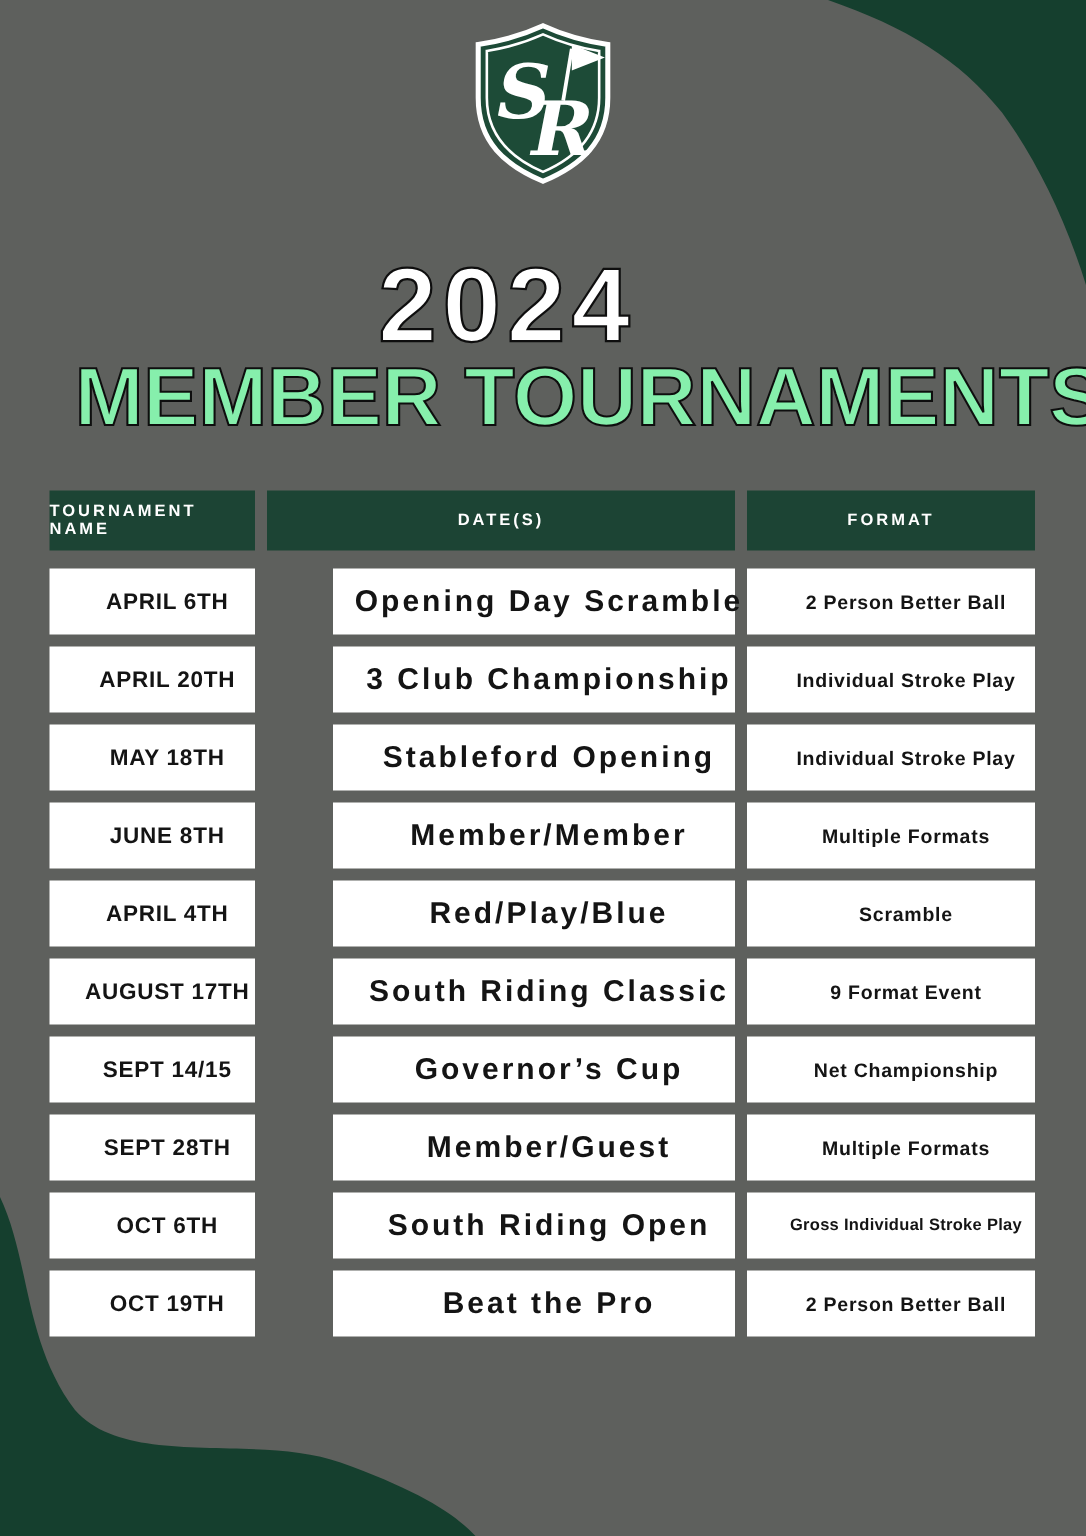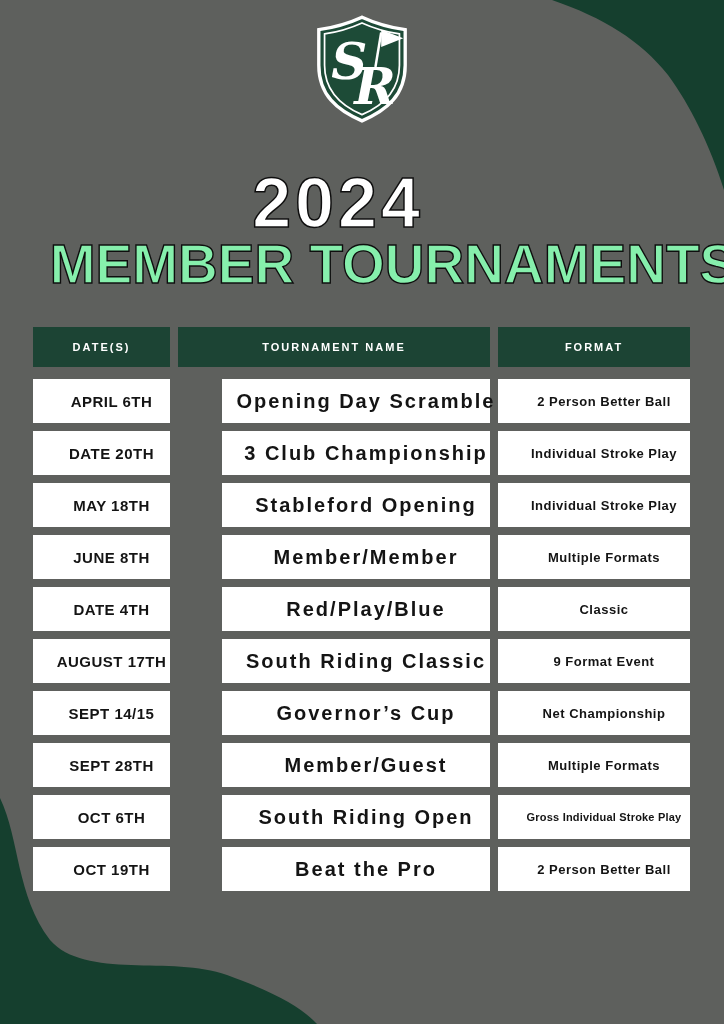"DATE(S)" div.hcell { order: before "TOURNAMENT NAME" -> after "TOURNAMENT NAME" }
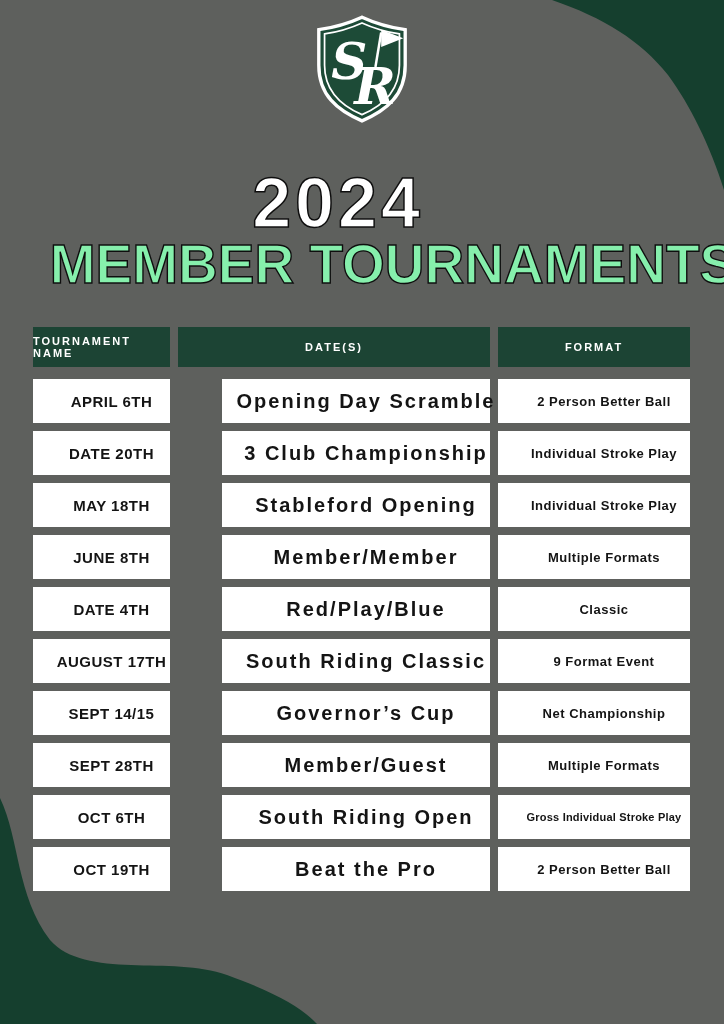"DATE 20TH" div.cell { text: DATE -> APRIL }
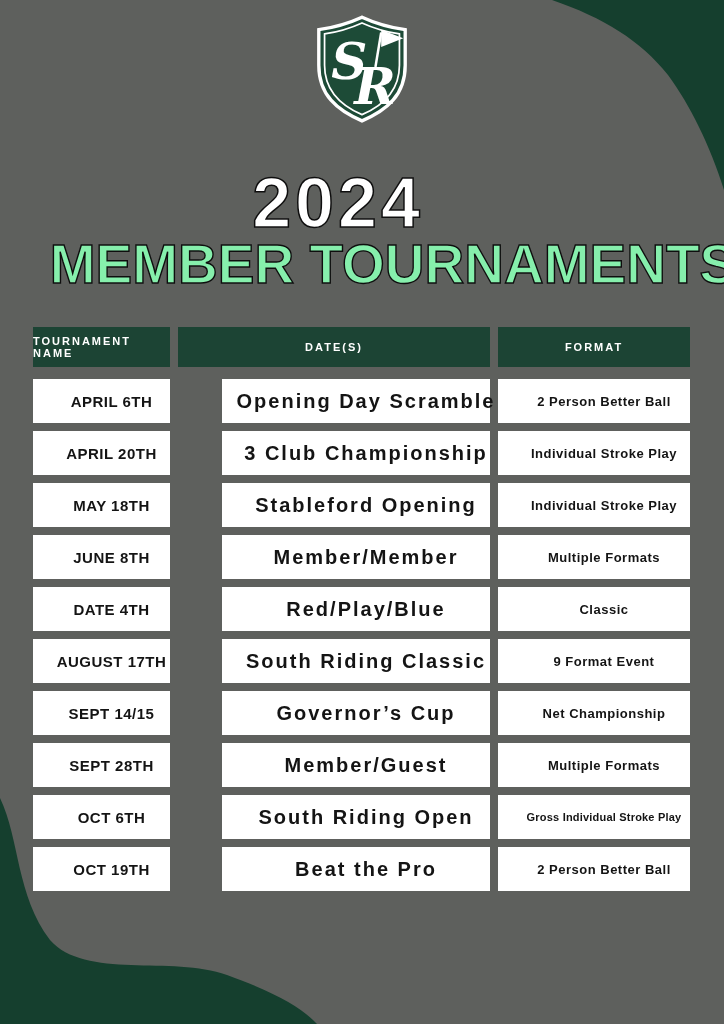"DATE 4TH" div.cell { text: DATE -> APRIL }
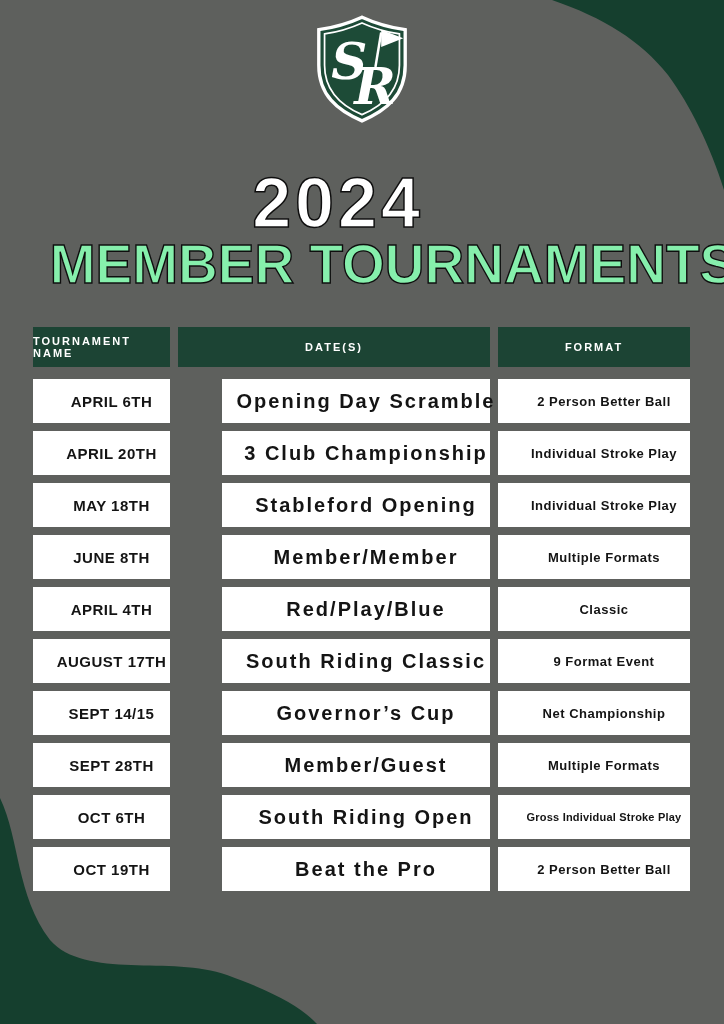"Classic" div.cell { text: Classic -> Scramble }
